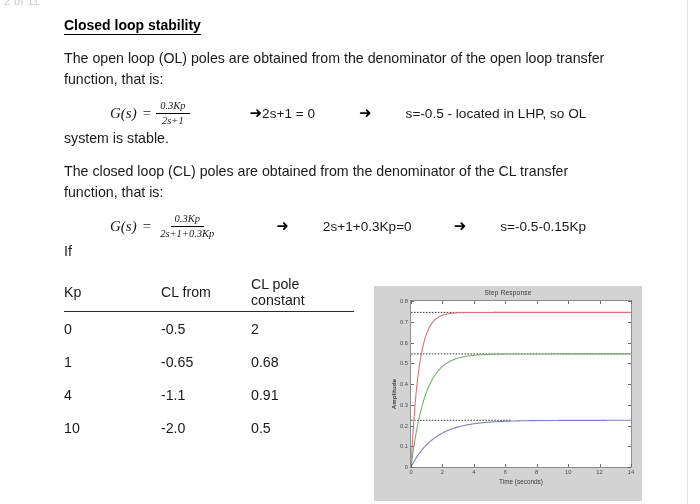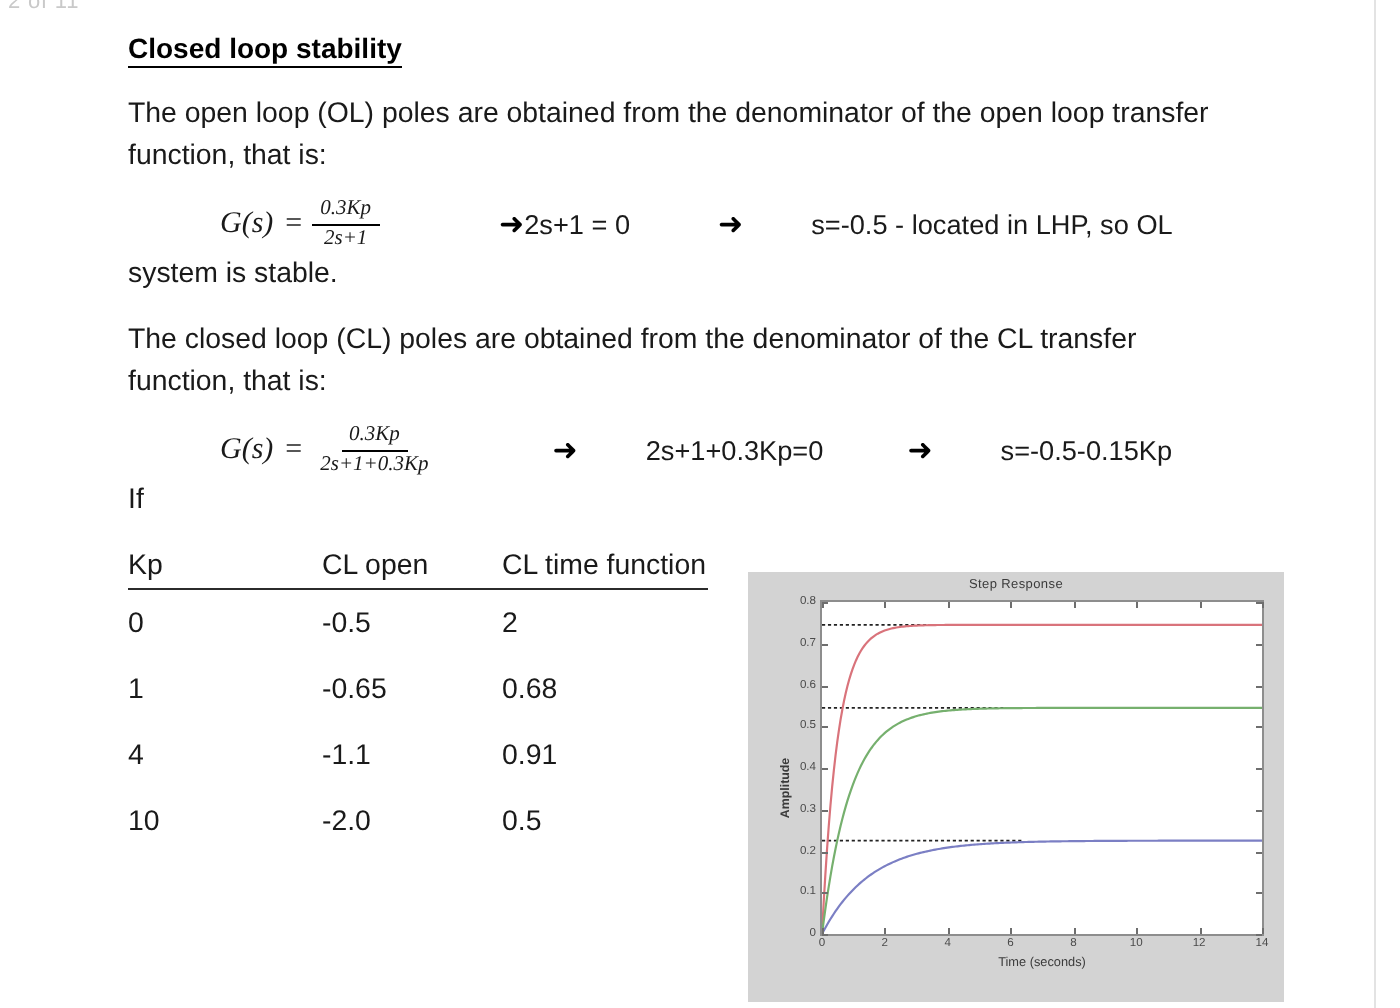"CL open" th.c-pole { text: open -> from }
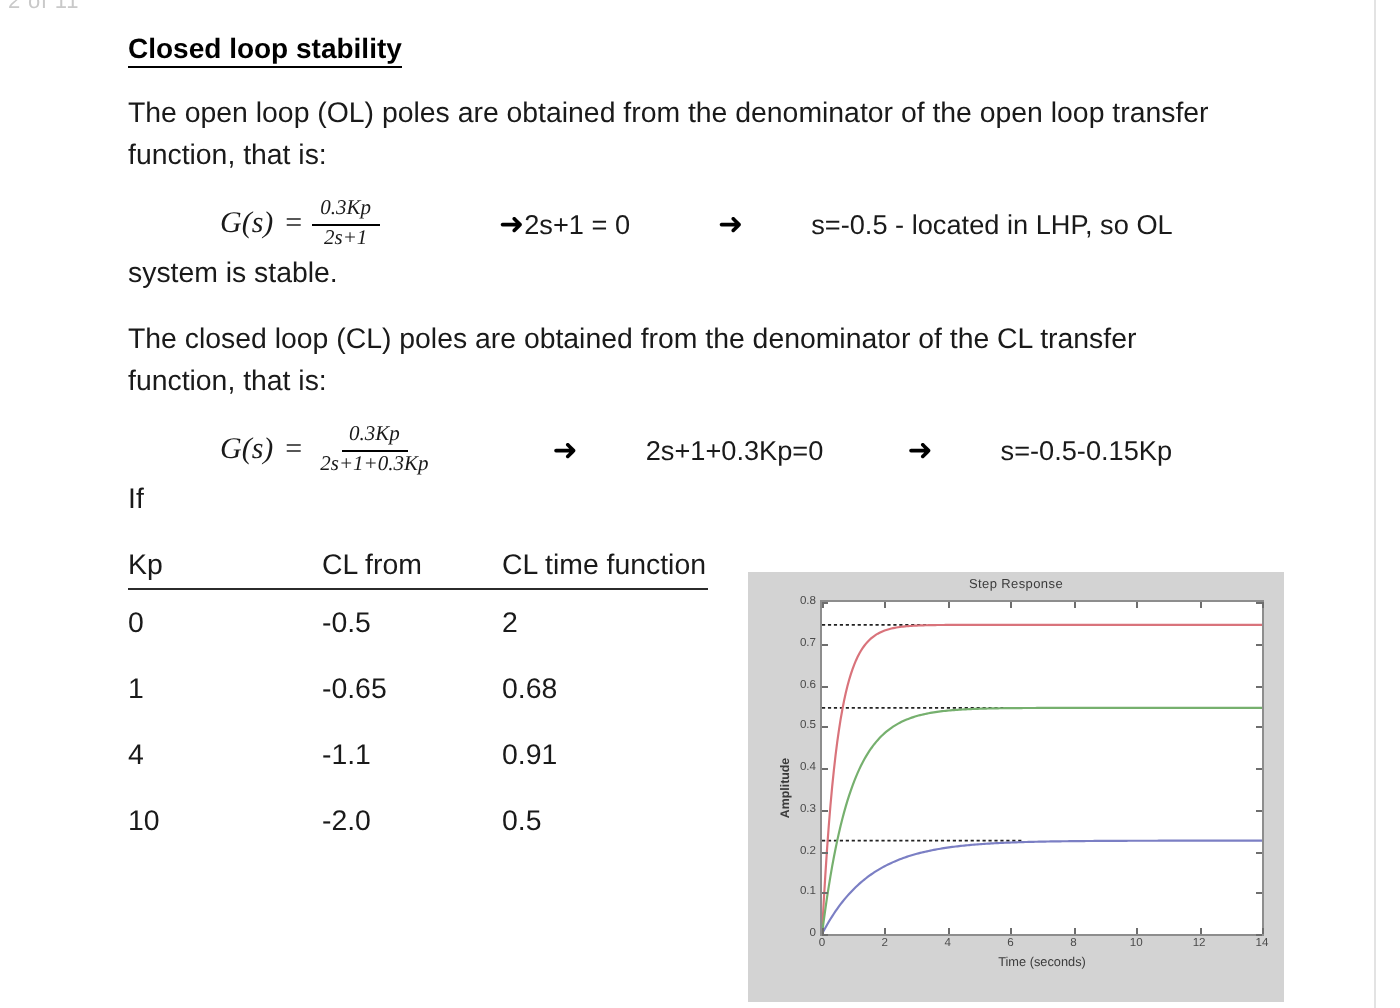"CL time function" th.c-tc { text: time function -> pole constant }
